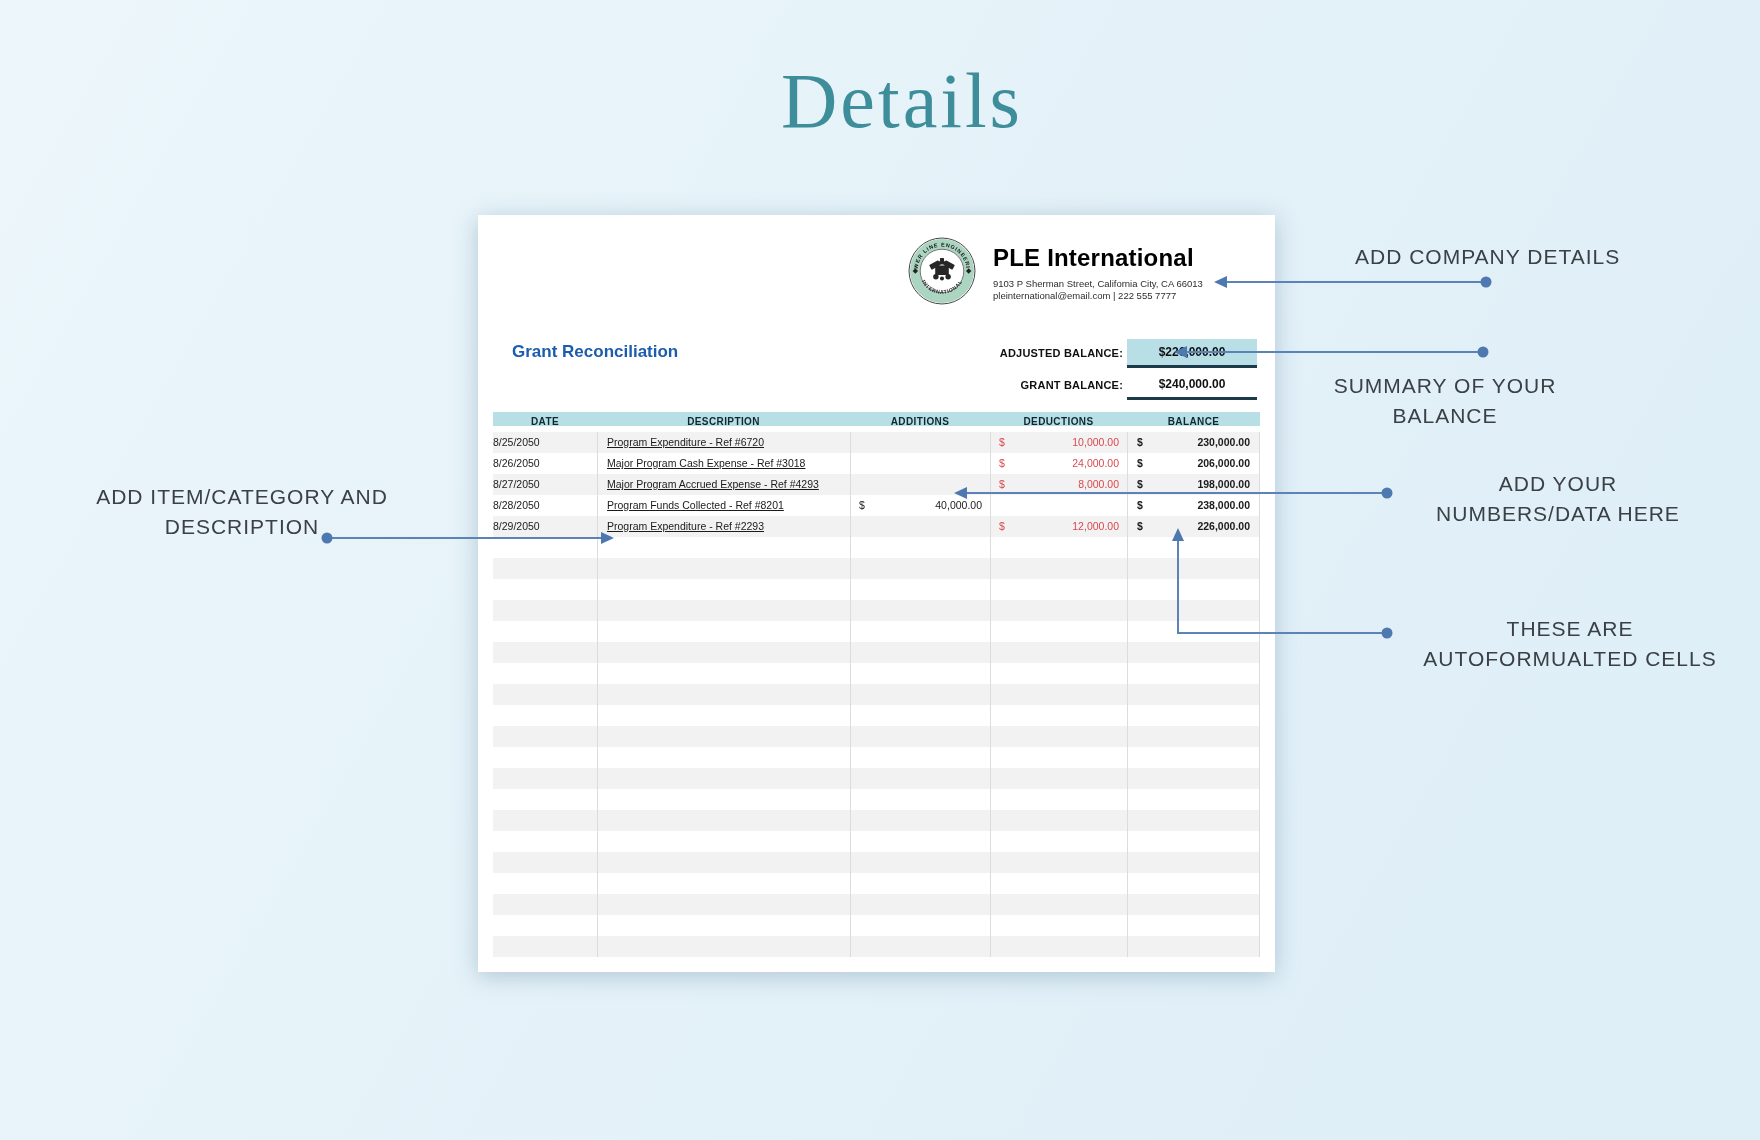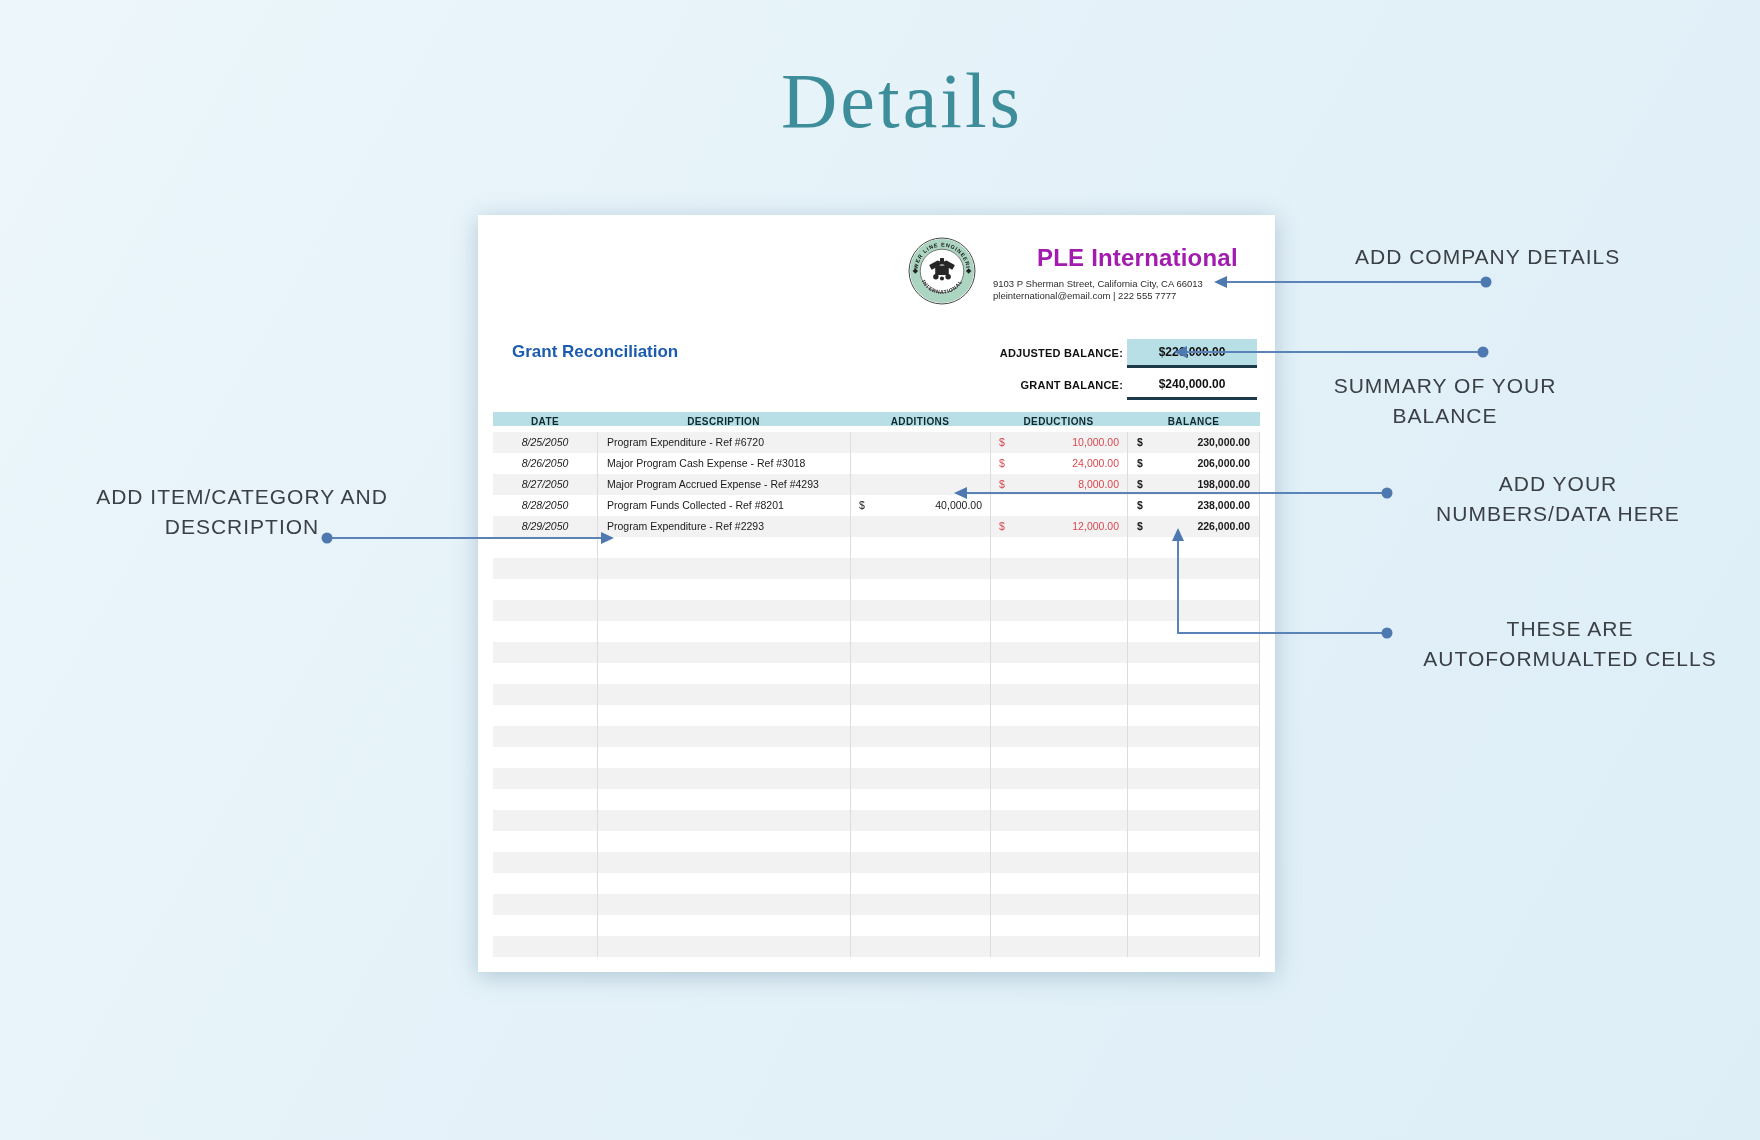"PLE International" .company-name { color: #a21caf -> #000000; margin-left: 44px -> none }
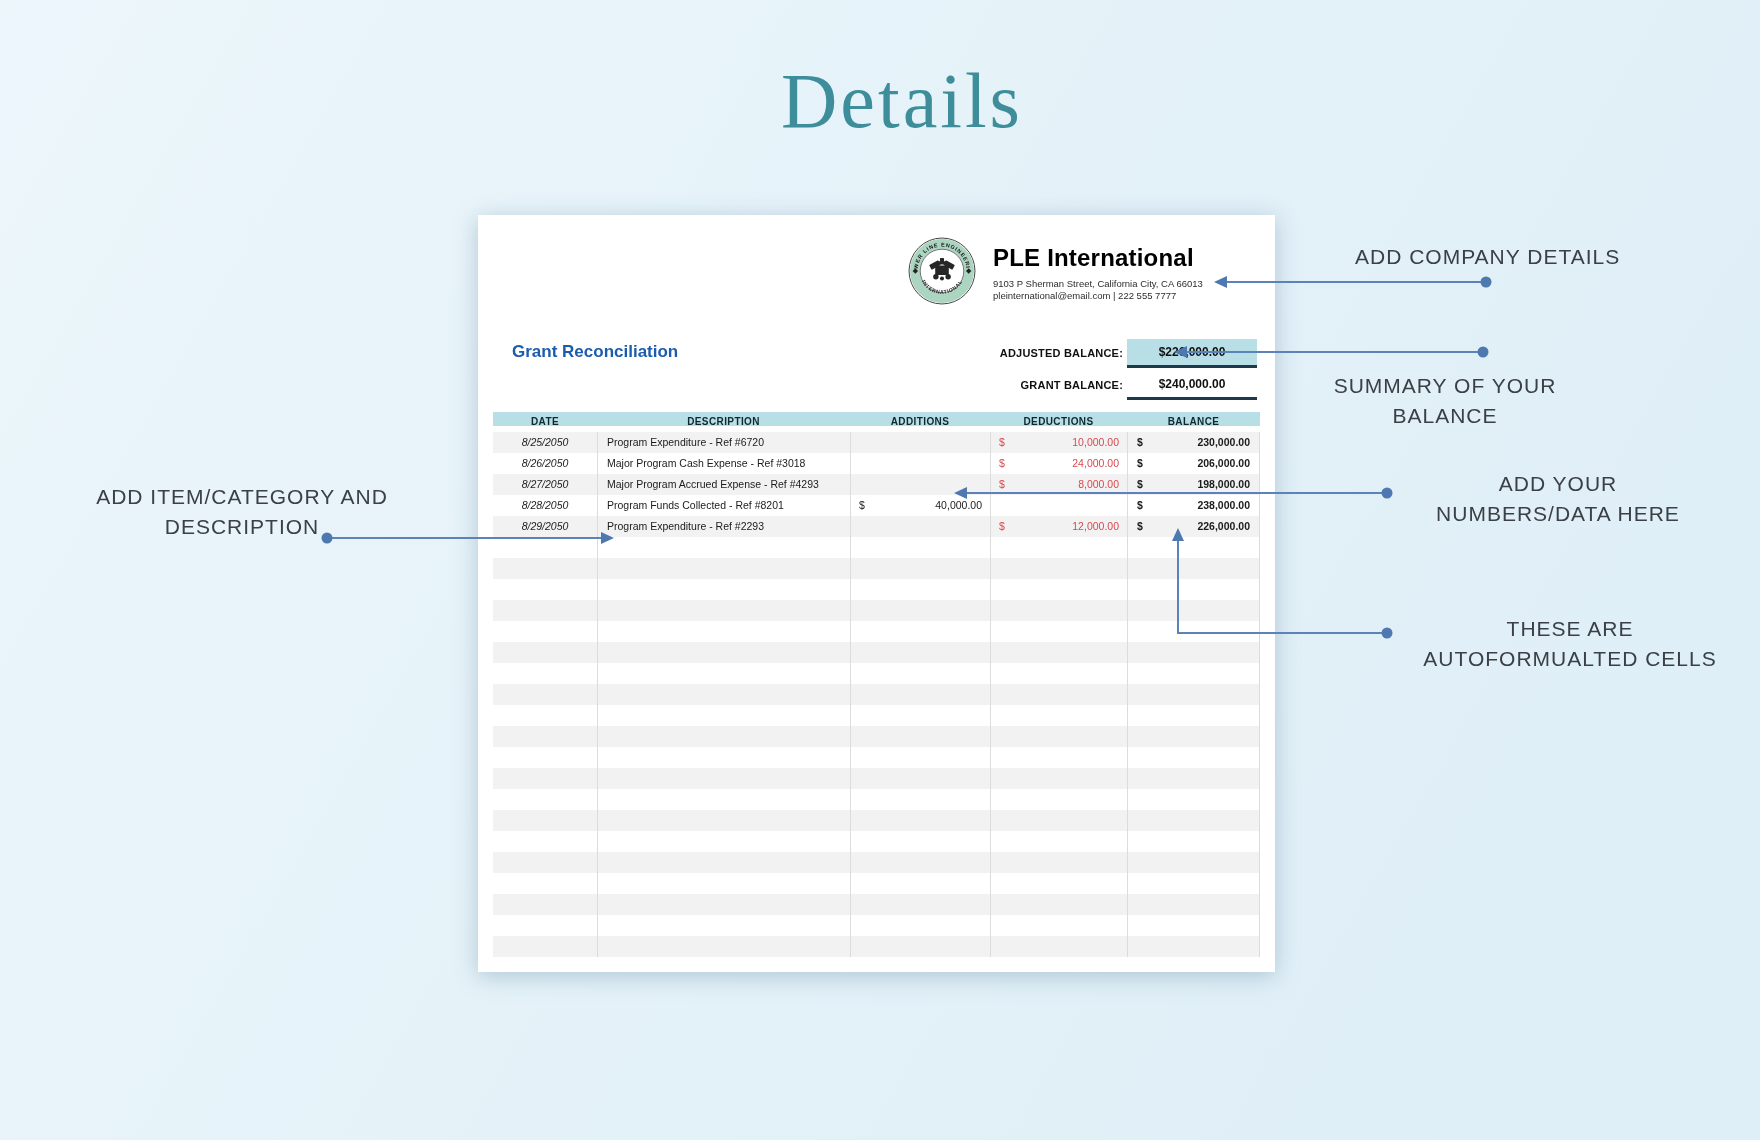"8/25/2050" .c-date { font-style: italic -> none; text-align: center -> left }
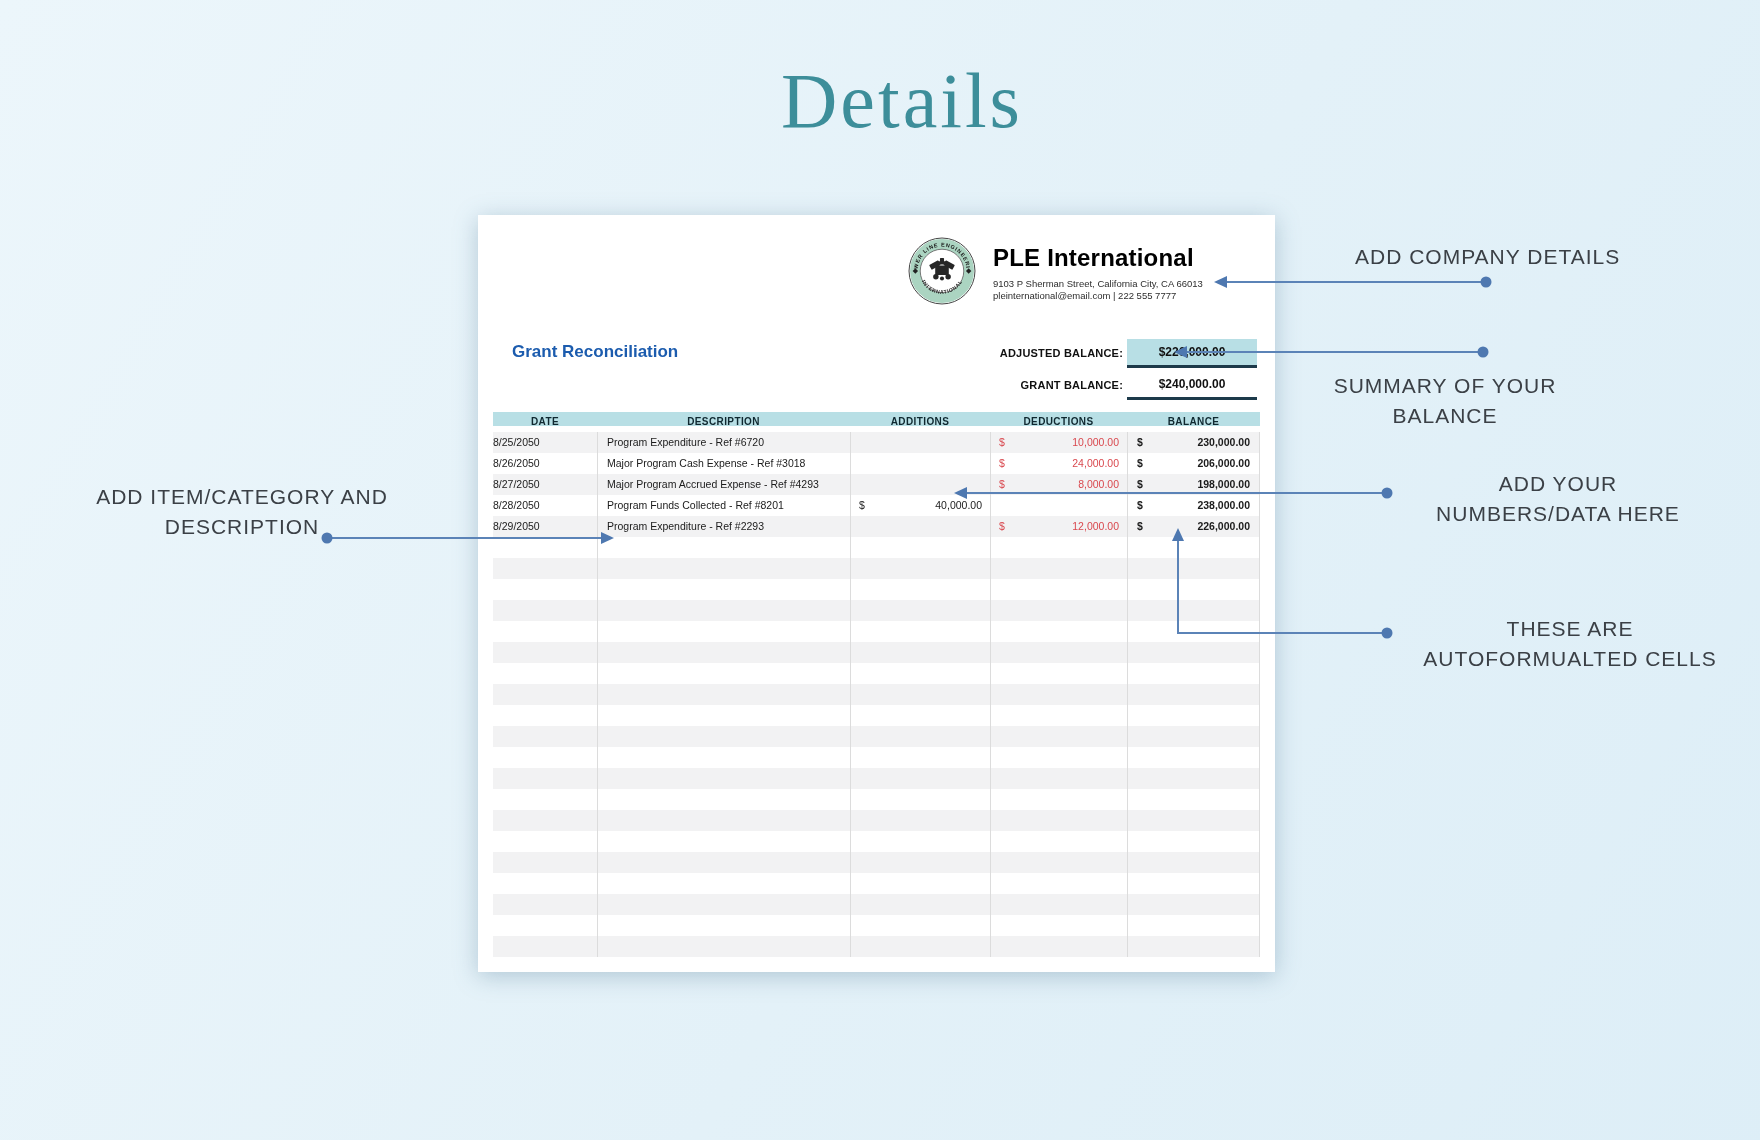"Program Expenditure - Ref #6720" .c-desc { text-decoration: none -> underline }
